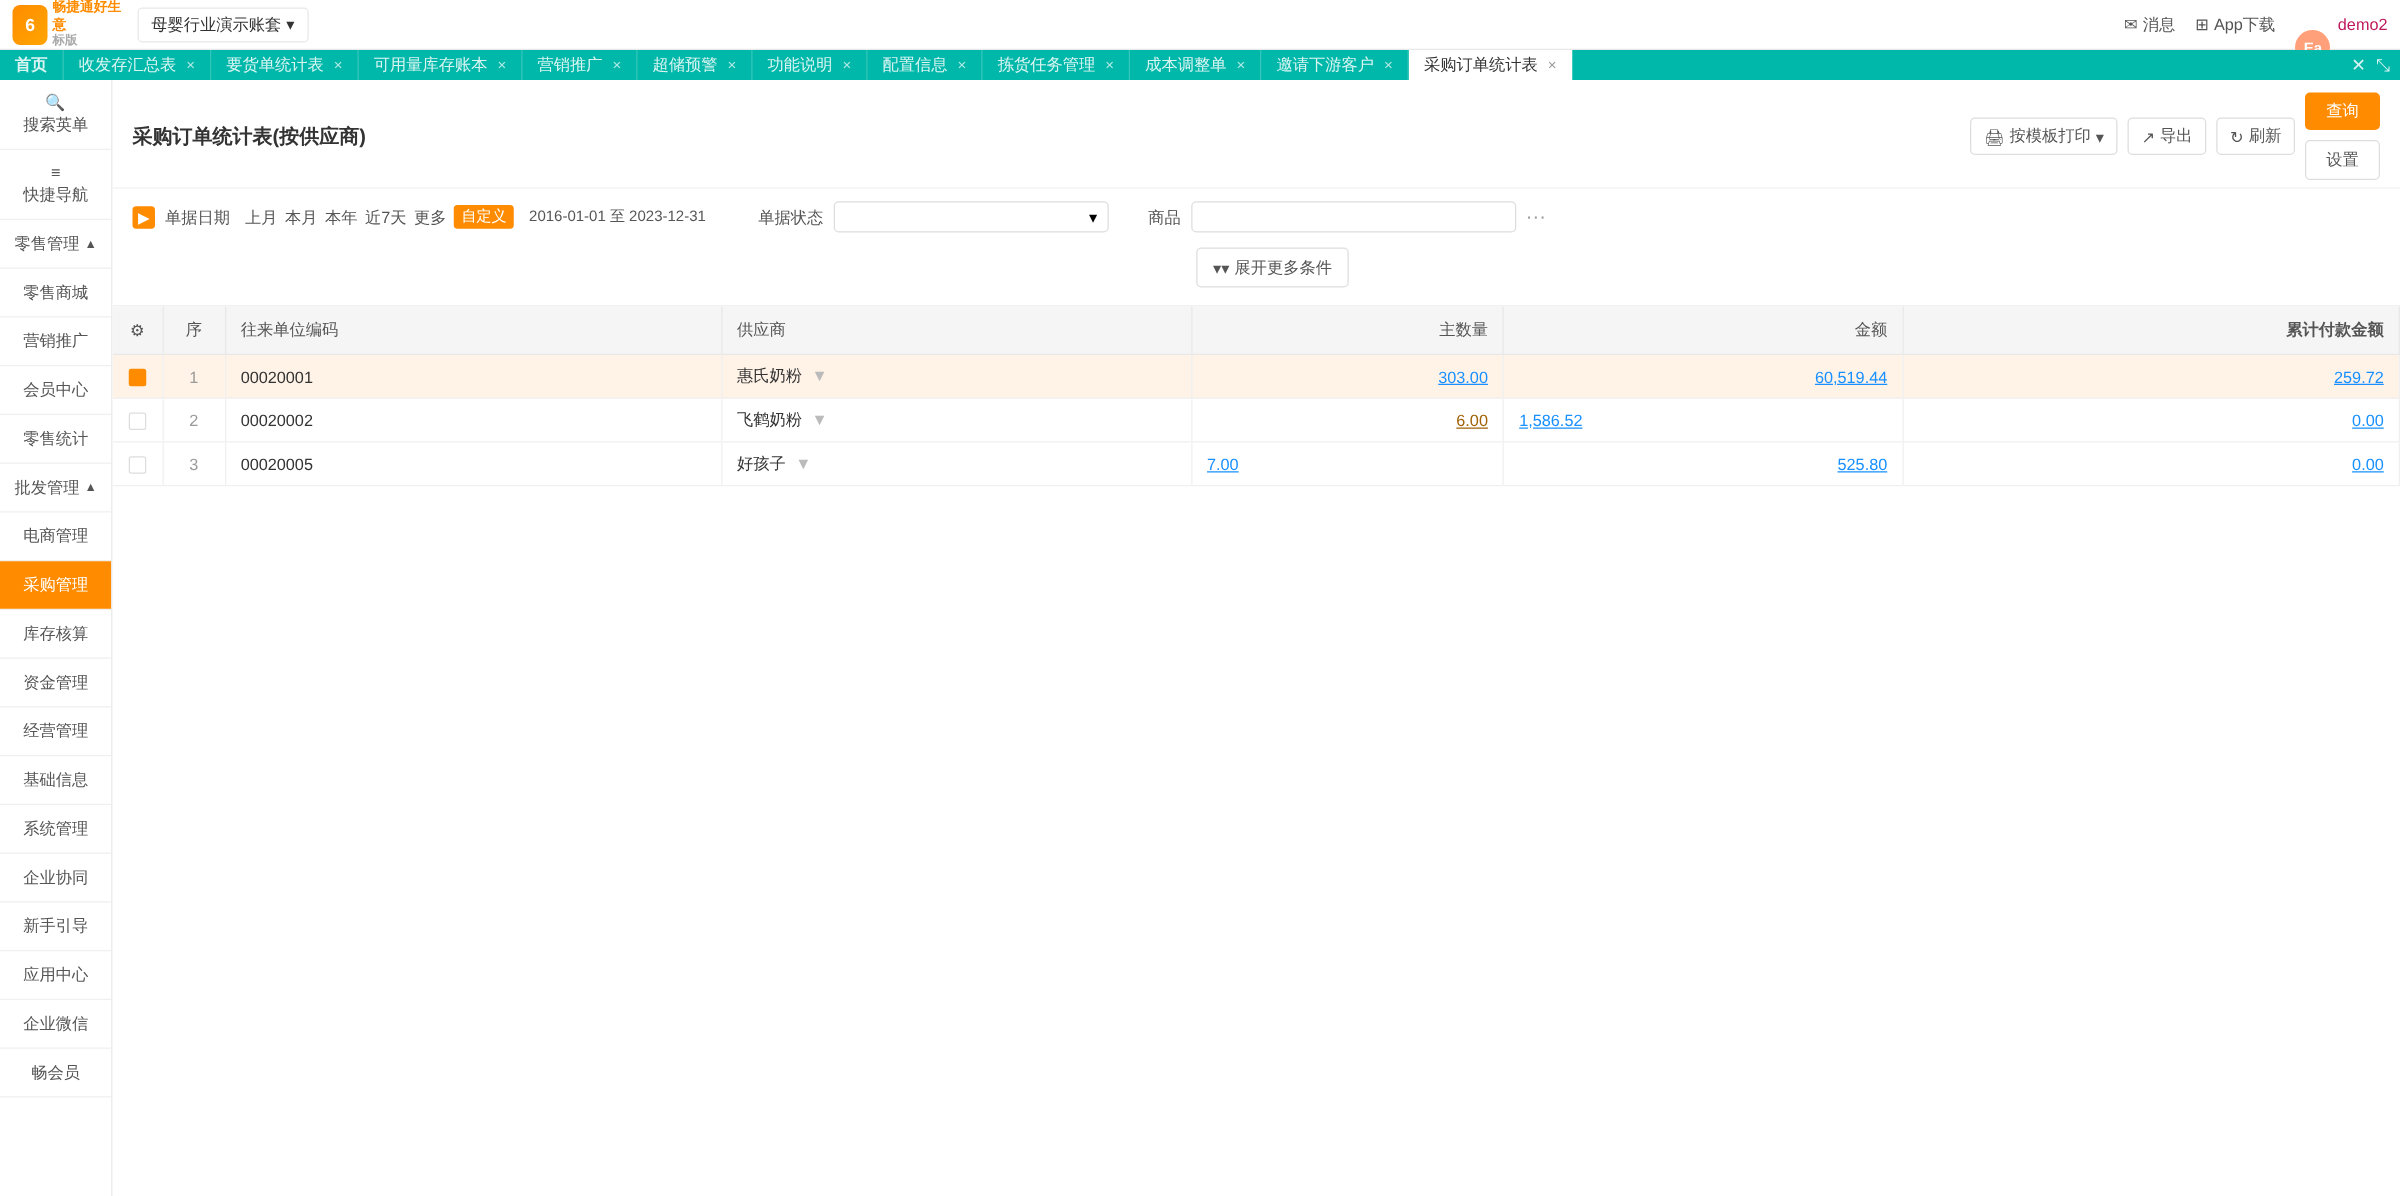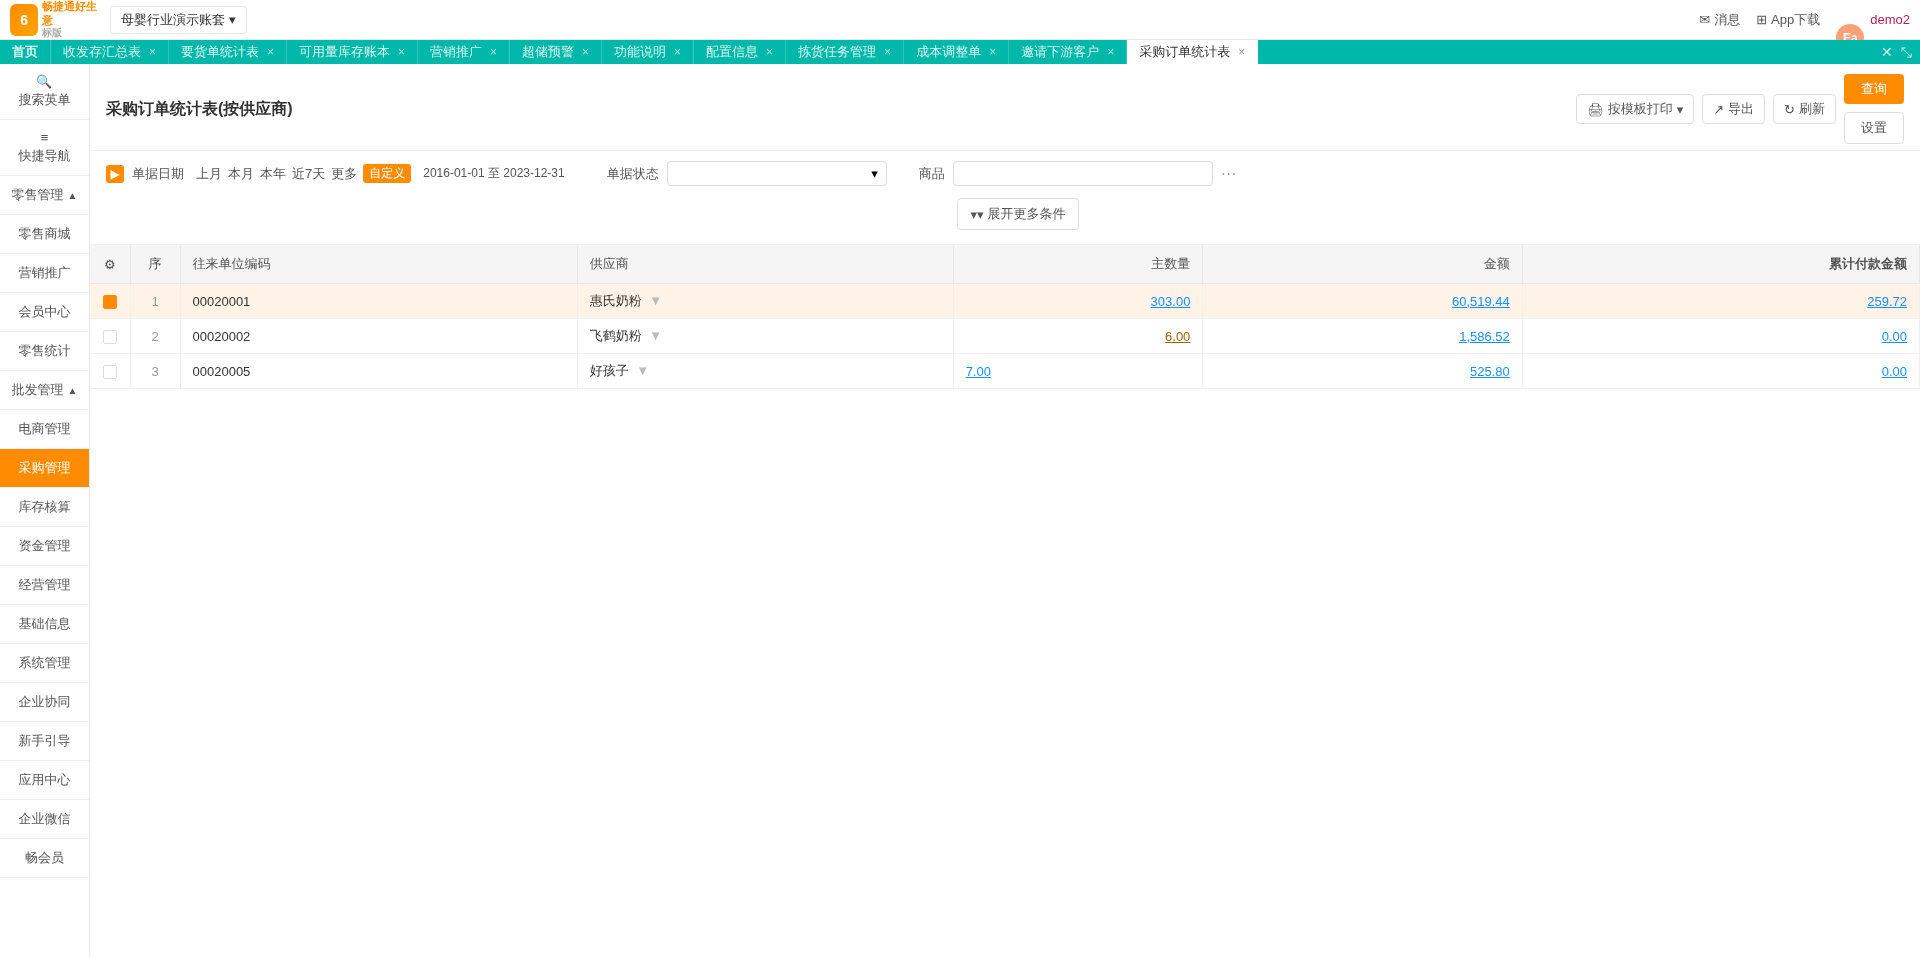"1,586.52" td { text-align: right -> none }
